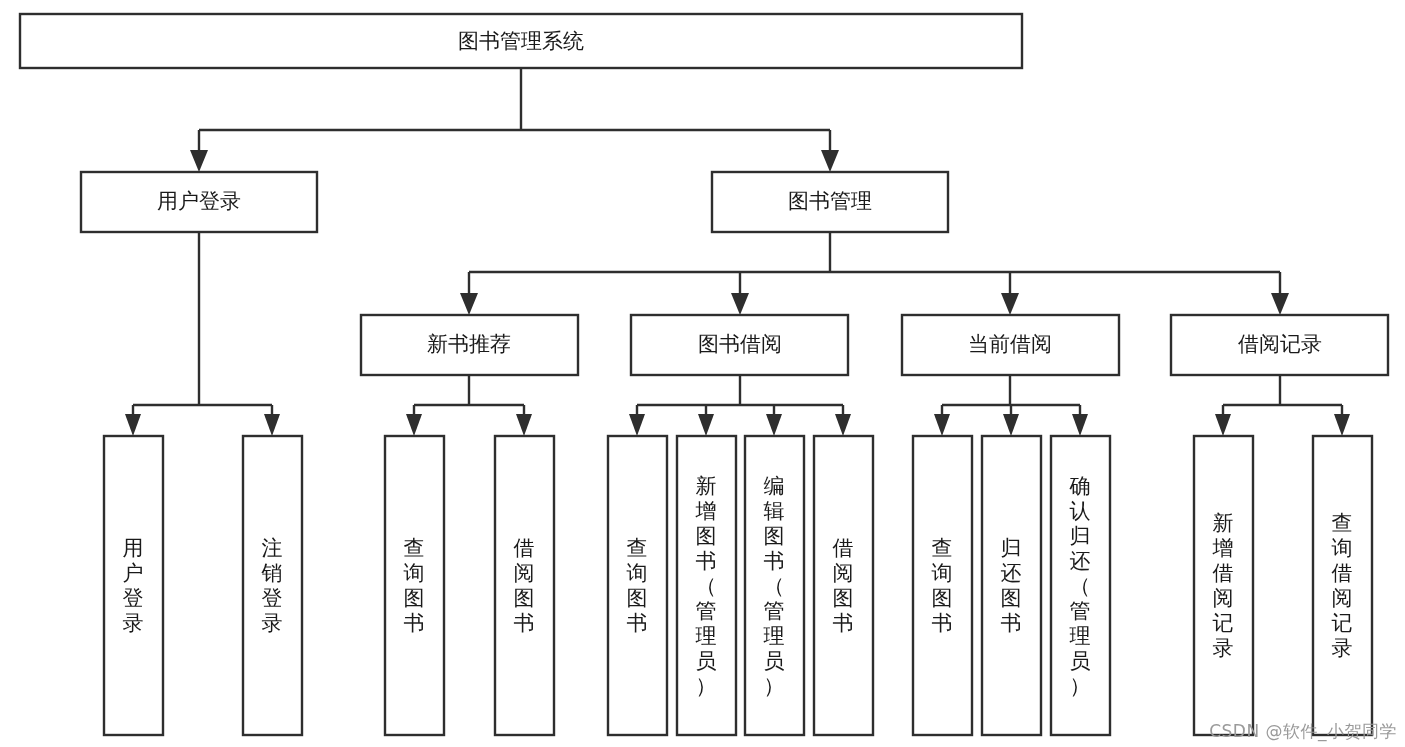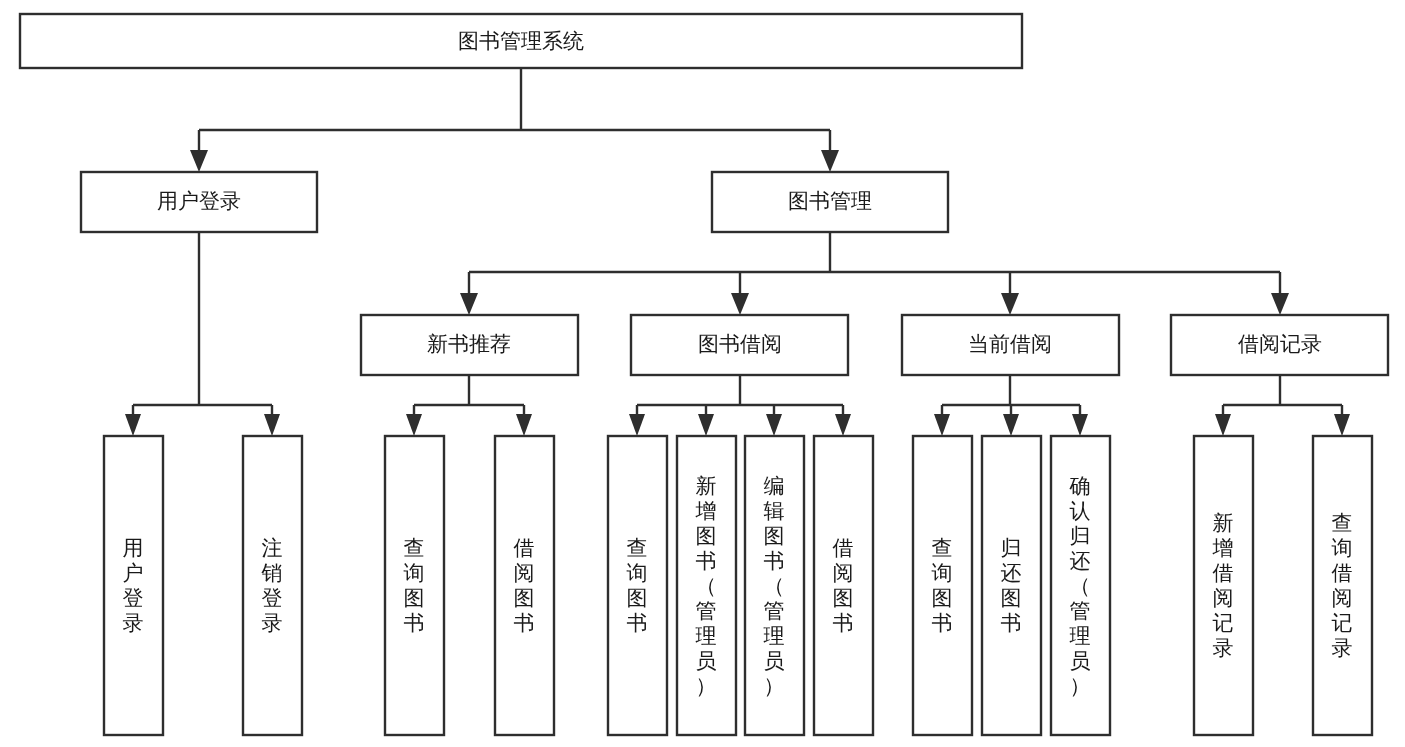"CSDN @软件_小贺同学" div.watermark-text { html: none -> <div>CSDN @软件_小贺同学</div> }
